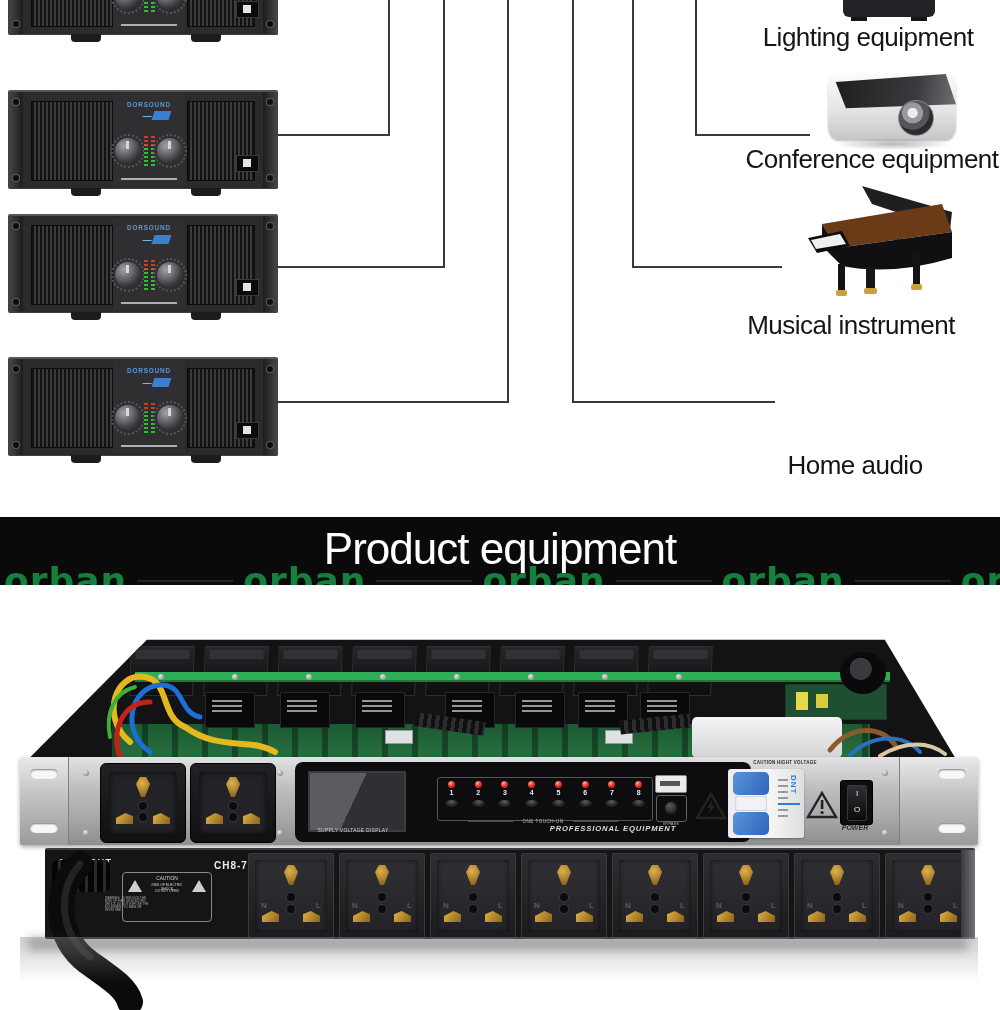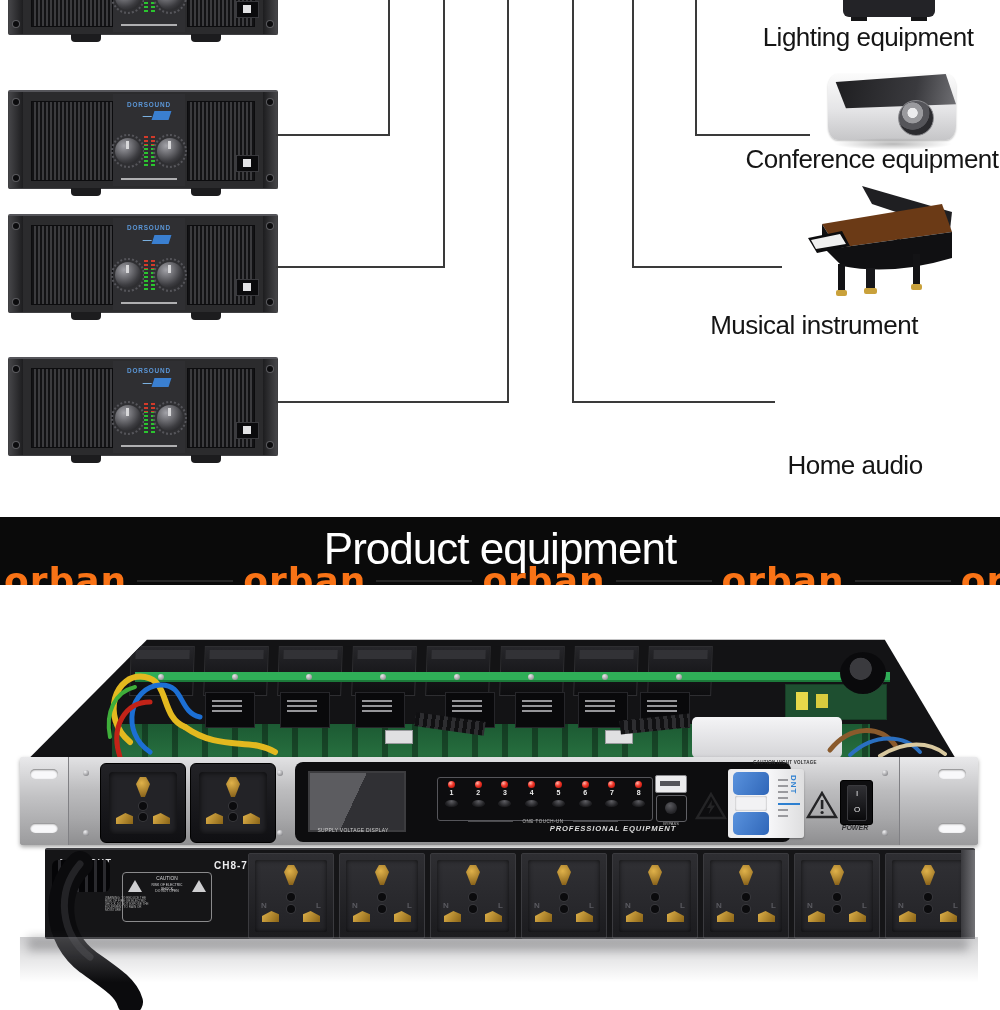"Musical instrument" div.equip-label { left: 664px -> 701px }
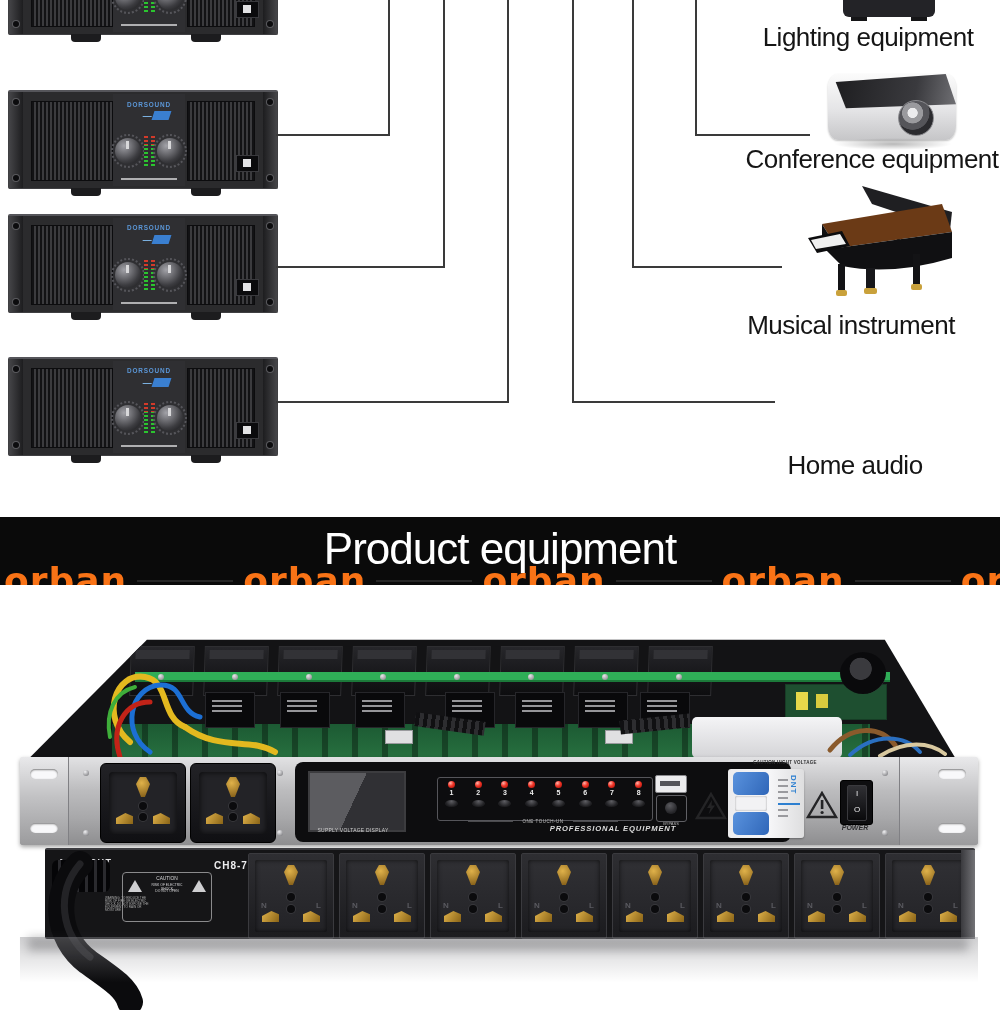"orban" .wm { color: #f97316 -> #15803d }
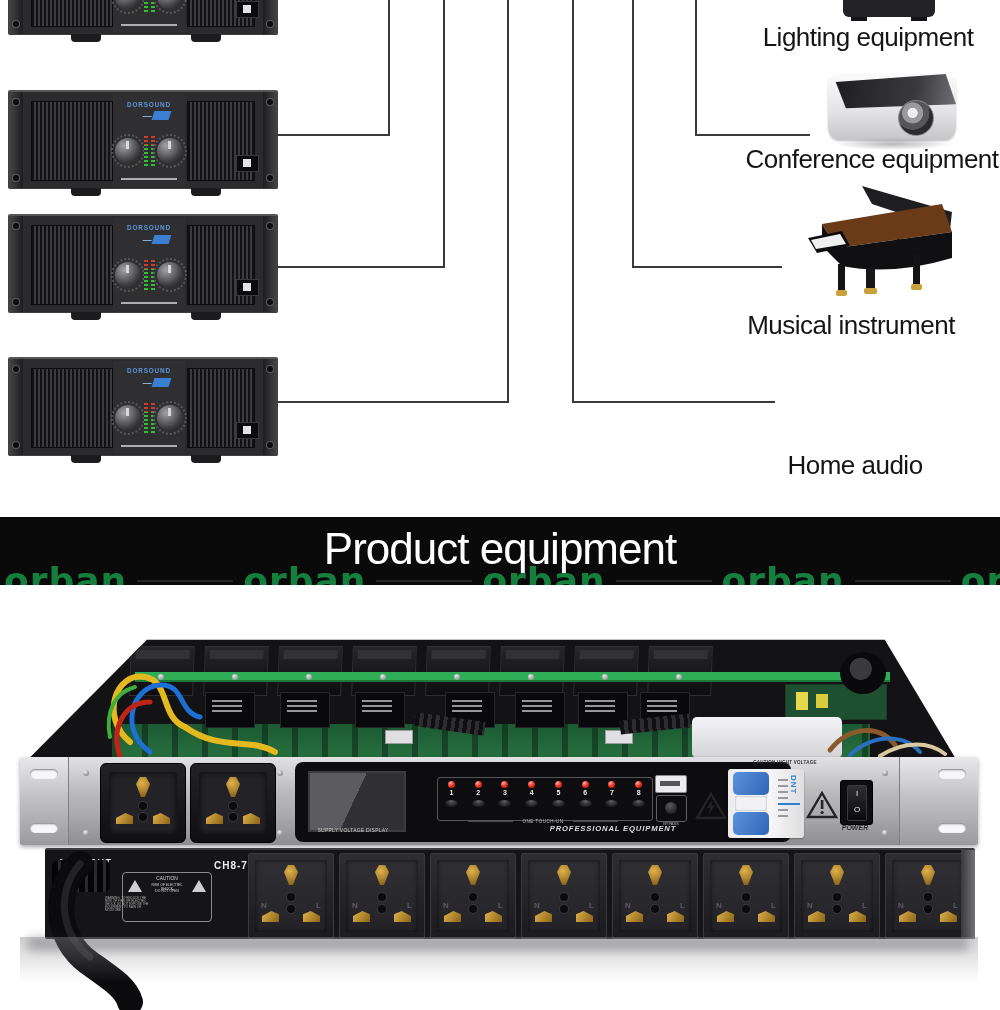"PROFESSIONAL EQUIPMENT" .fstrip { padding-left: 40px -> none }
